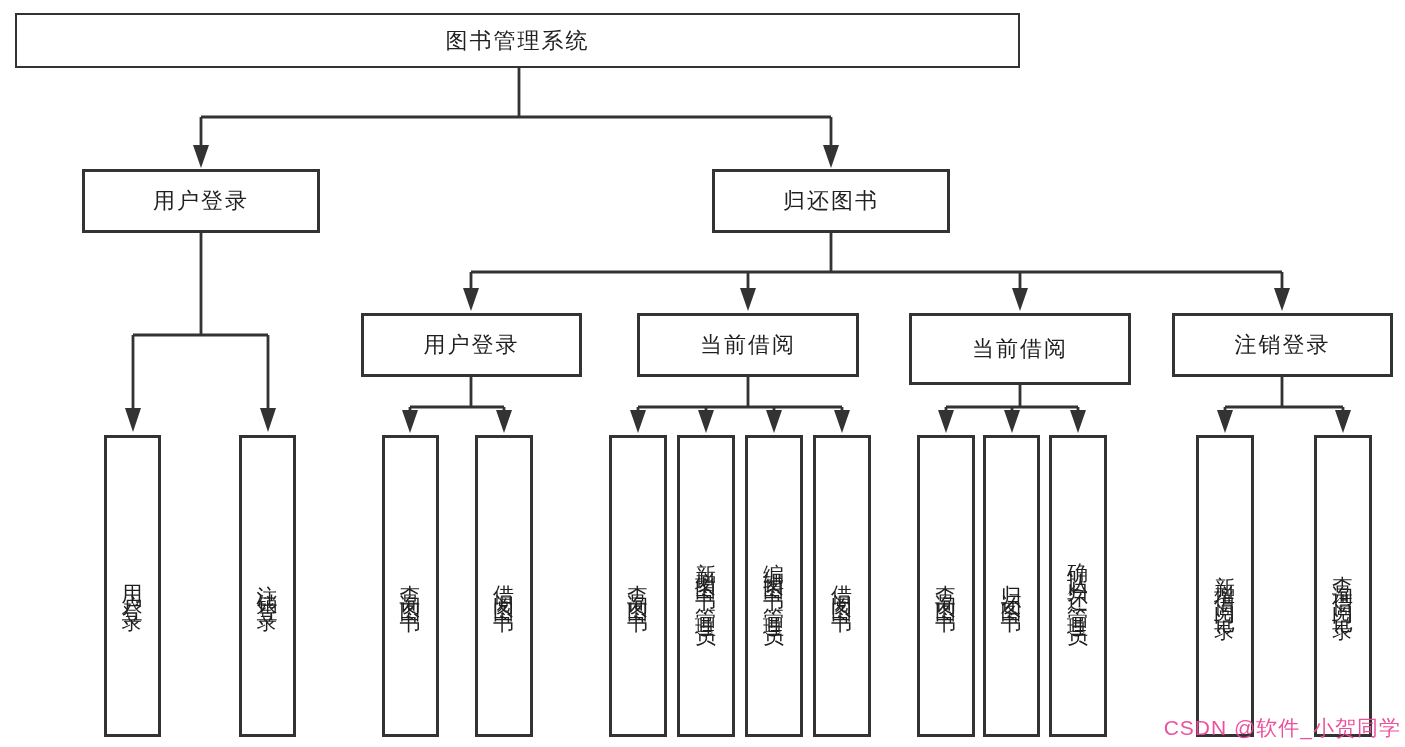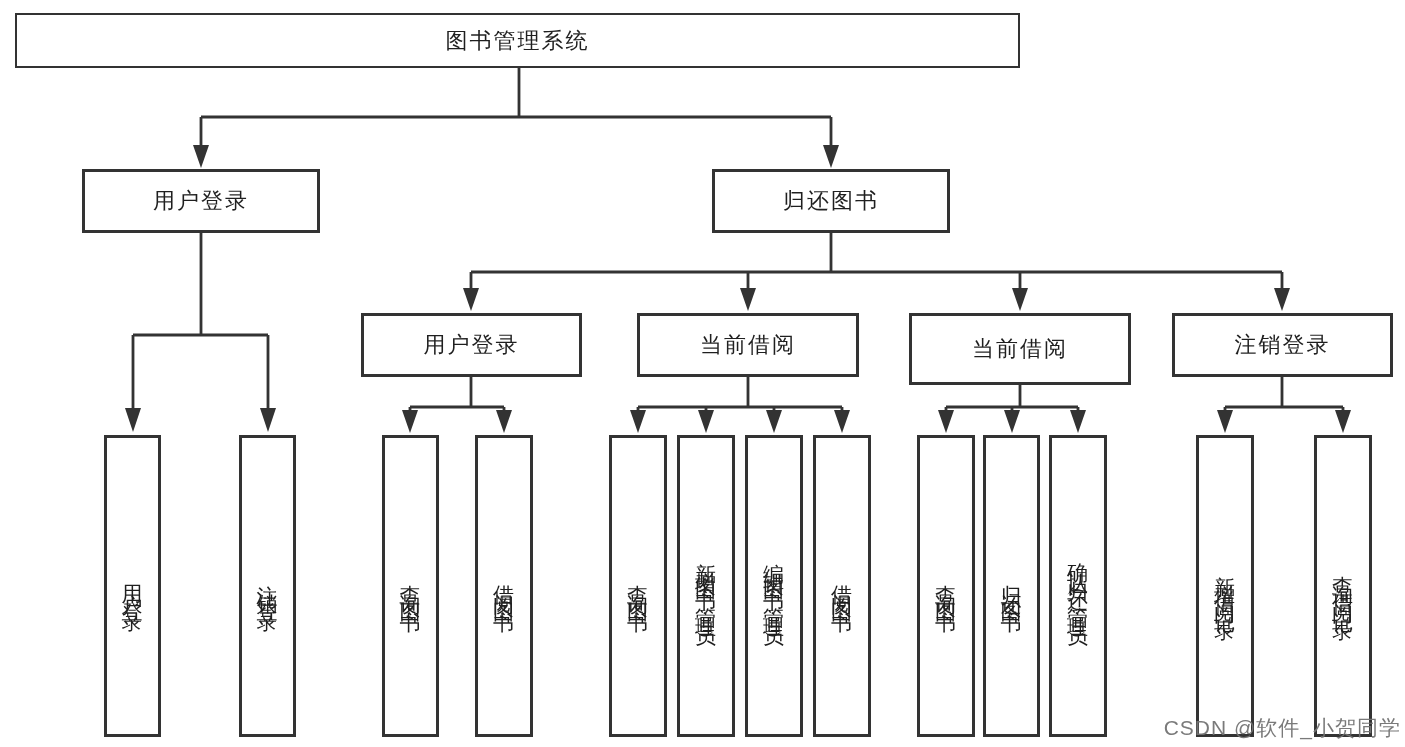"CSDN @软件_小贺同学" .watermark { color: #737373 -> #ec4899 }
